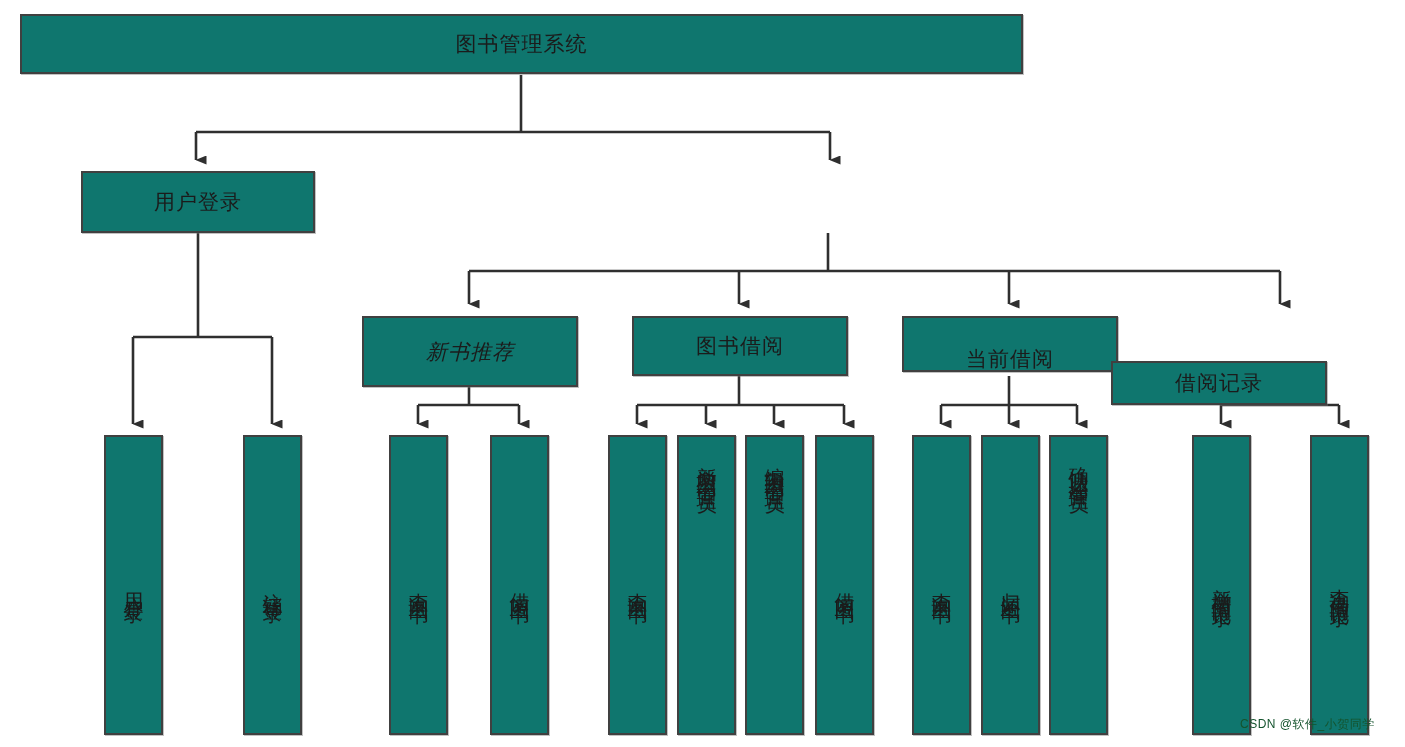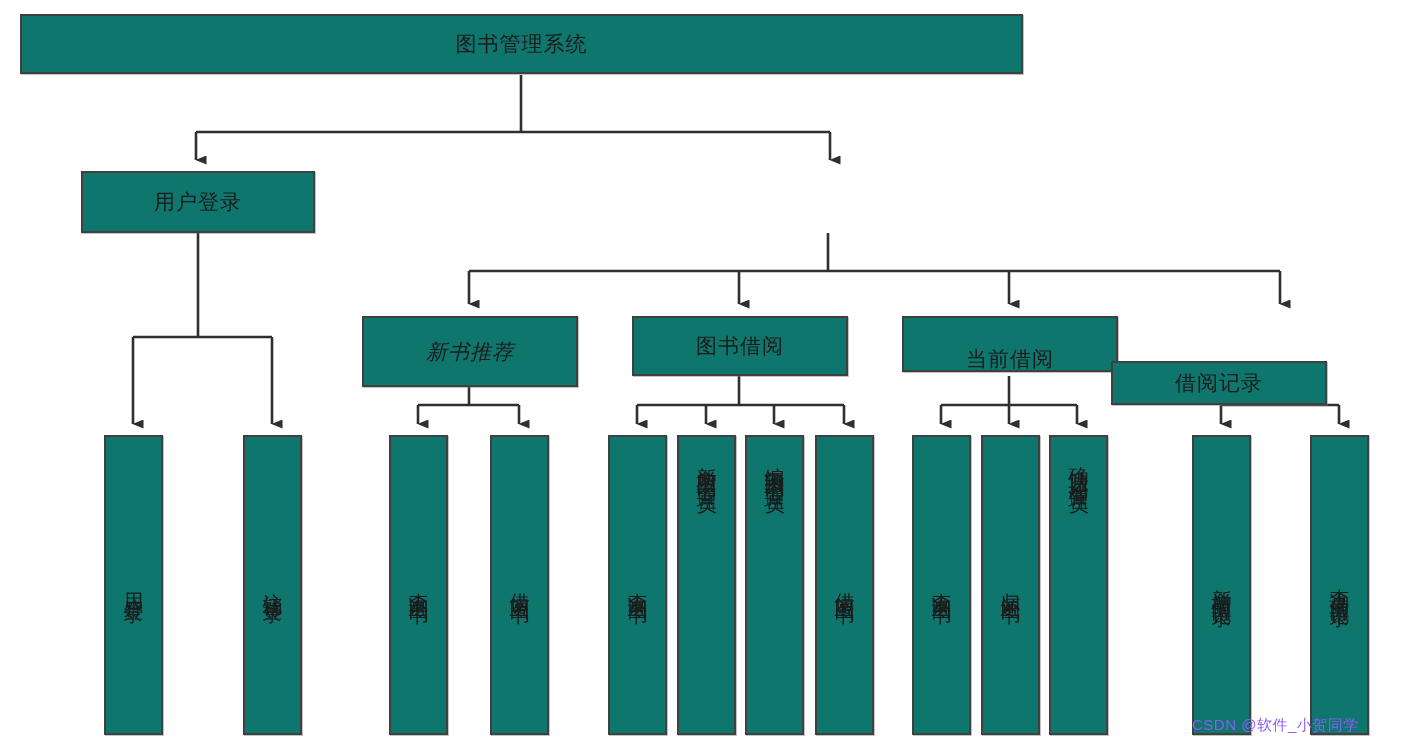"CSDN @软件_小贺同学" .watermark { color: #8b5cf6 -> #14532d; font-size: 15px -> 12px; margin-left: none -> 48px }
